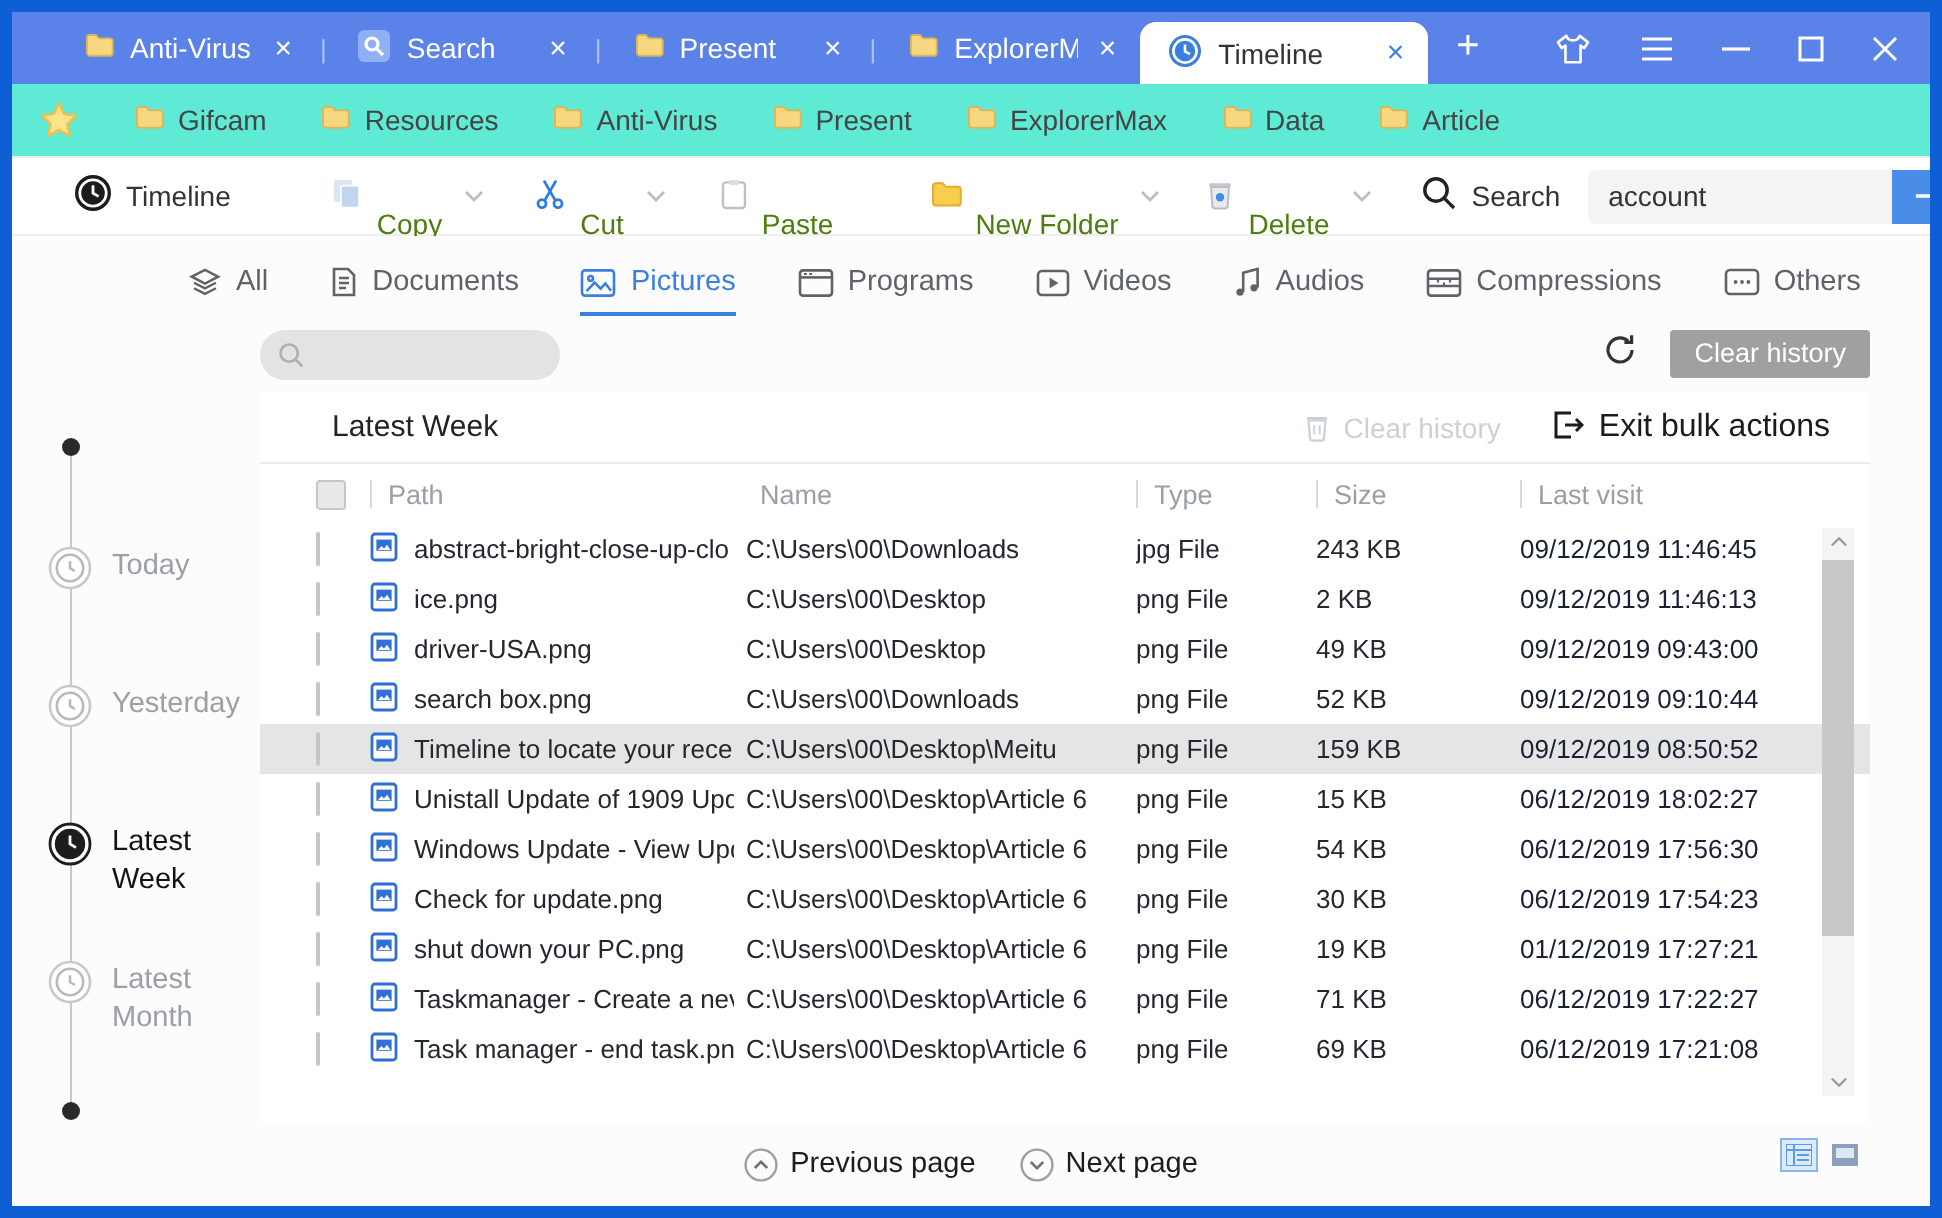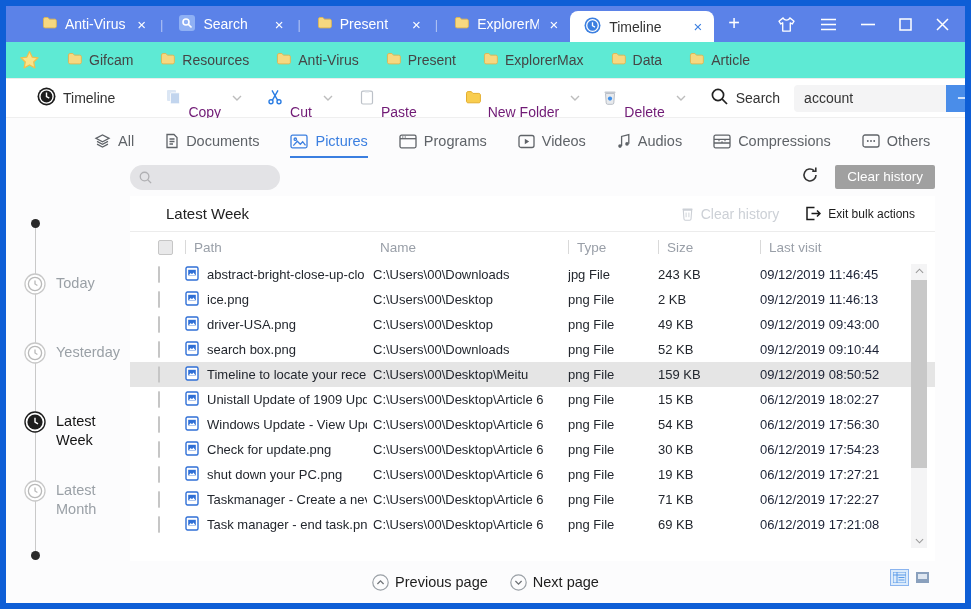"Copy" .tool.disabled .tool-label { color: #701a75 -> #4d7c0f }
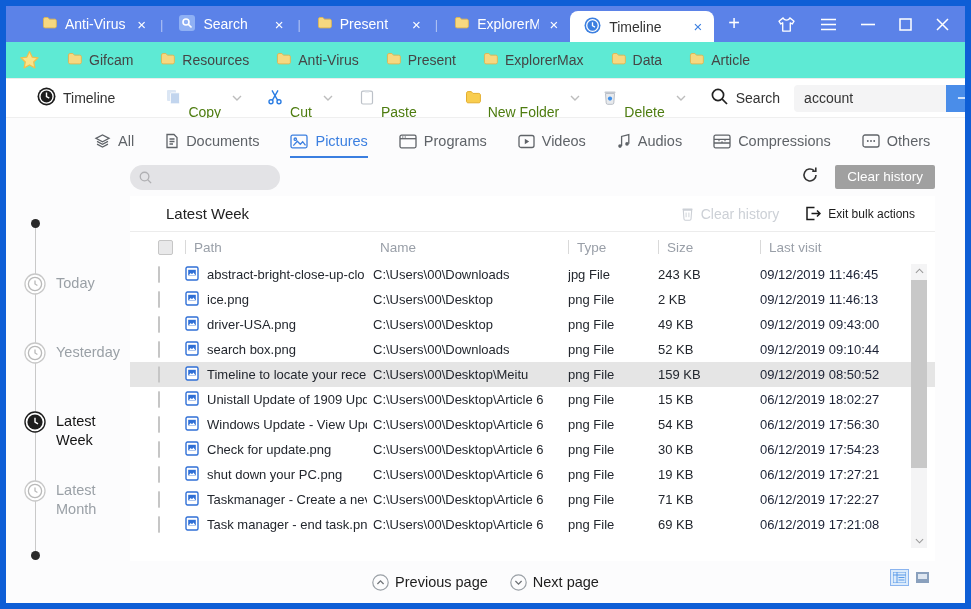"Exit bulk actions" .dark-action { align-items: center -> flex-start; font-size: 12px -> 16px }
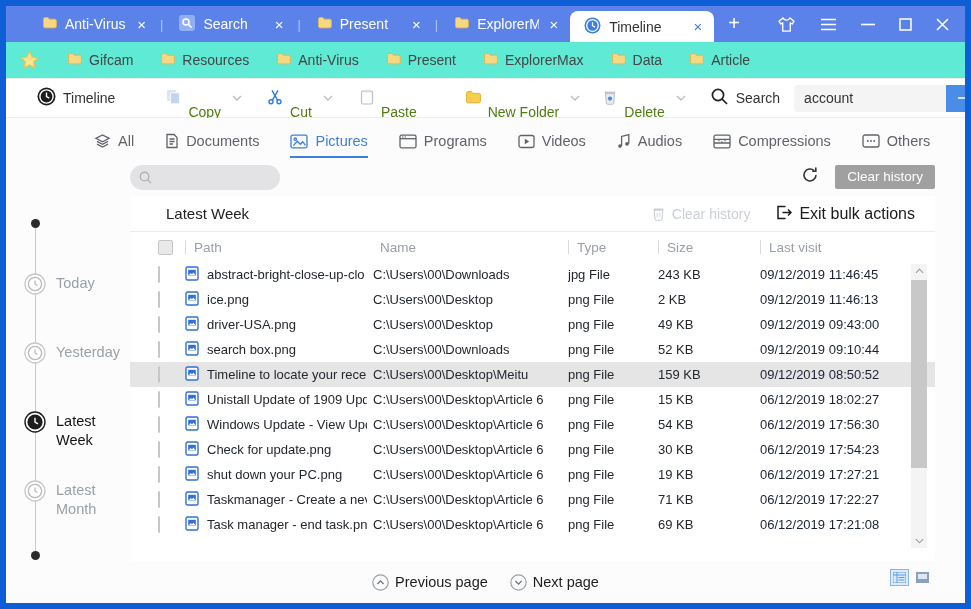"06/12/2019 17:27:21" span.cell { text: 06/12/2019 -> 01/12/2019 }
